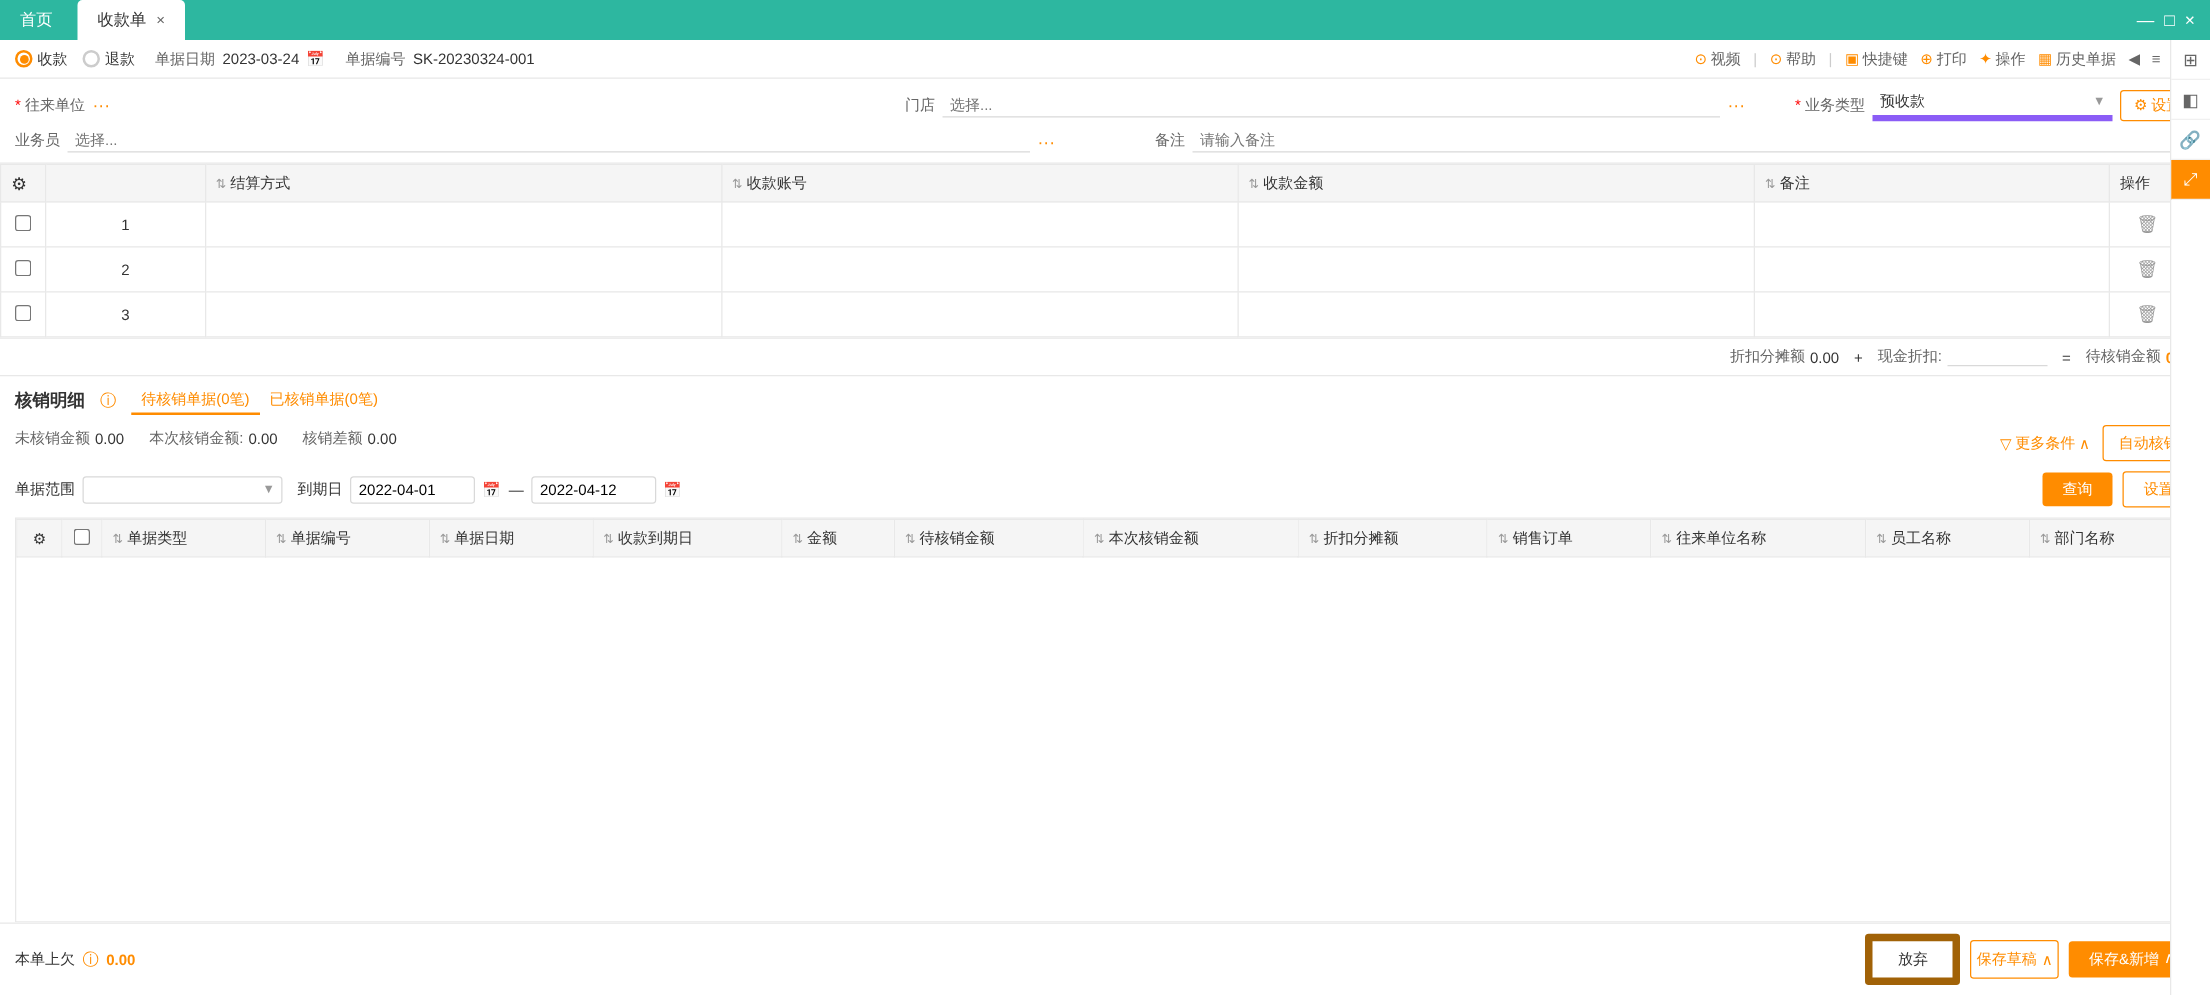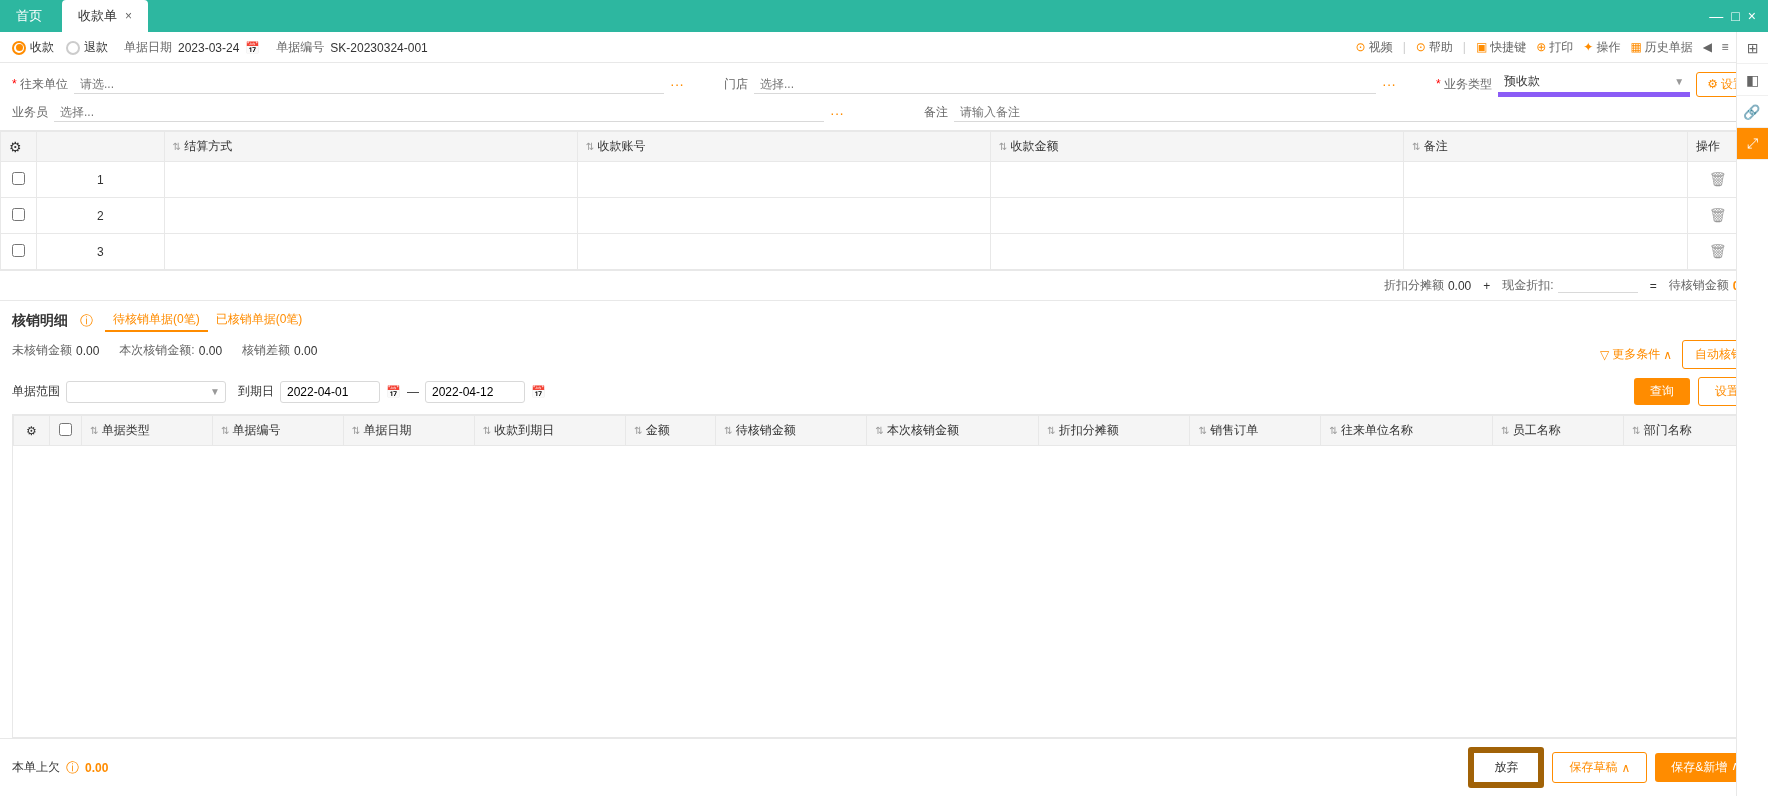"收款" .toolbar { align-items: flex-end -> center }
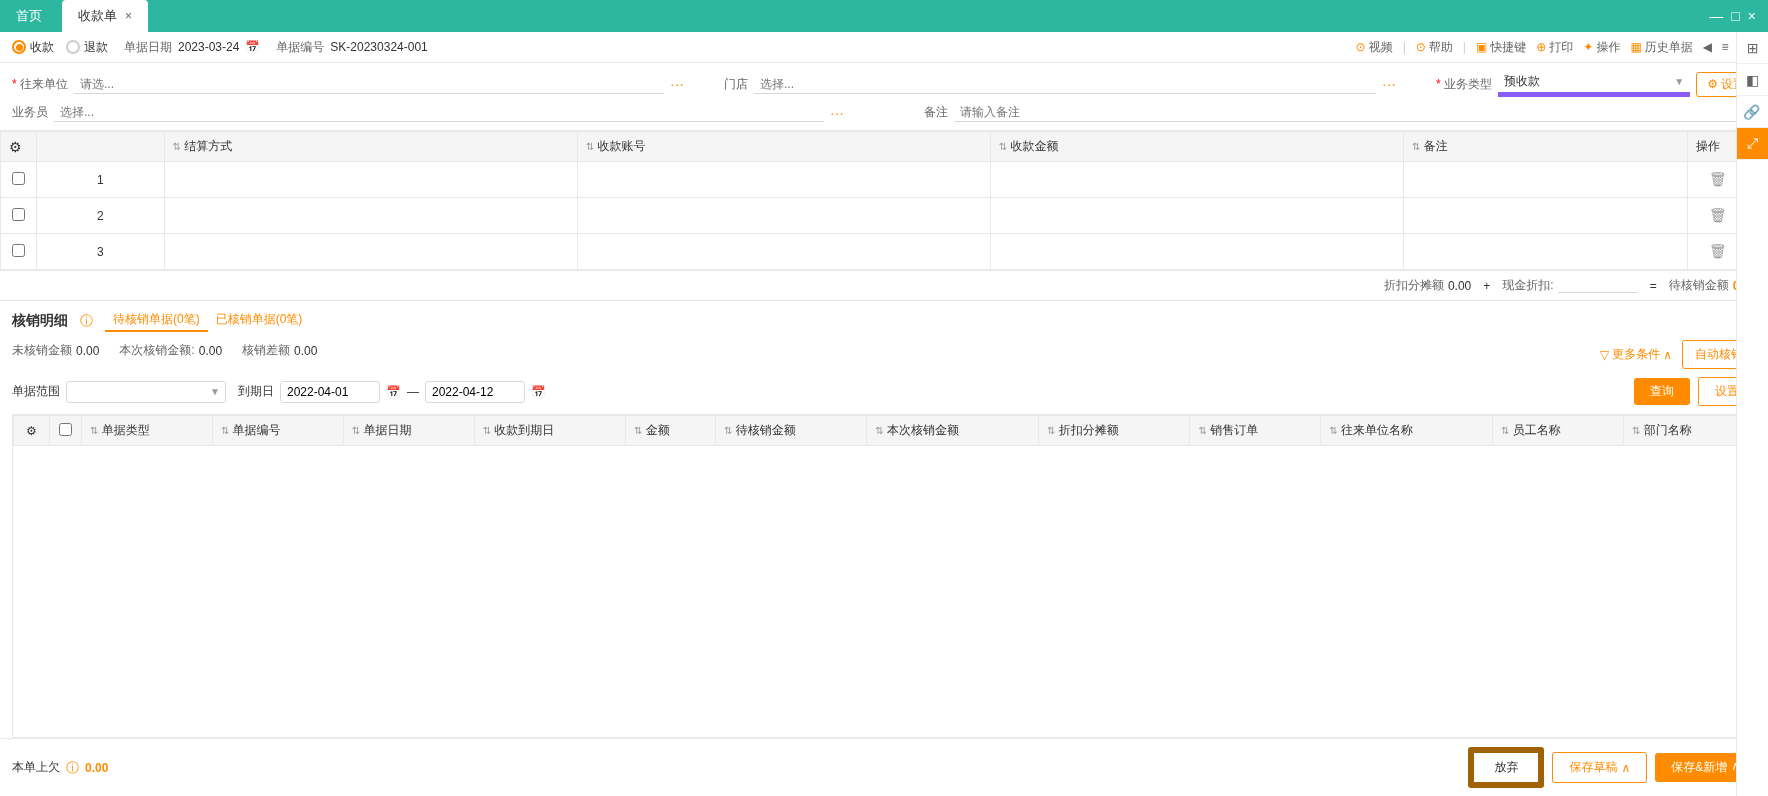"请选..." input.field-input { html: <input> -> none }
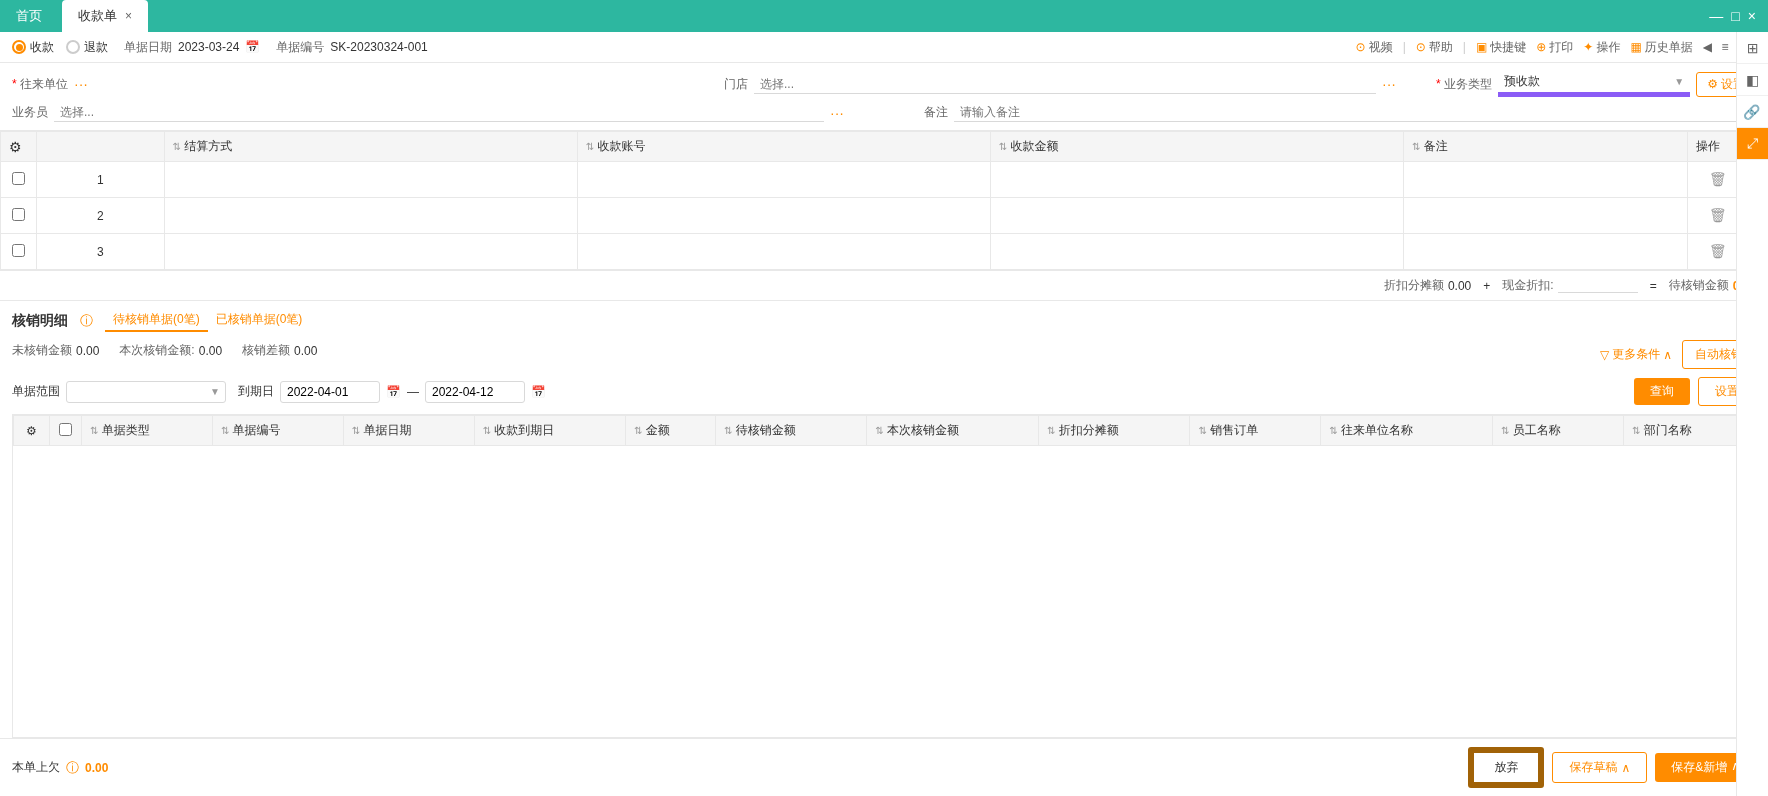"保存草稿" .btn-save-draft { padding: 6px 16px -> 6px 4px }
